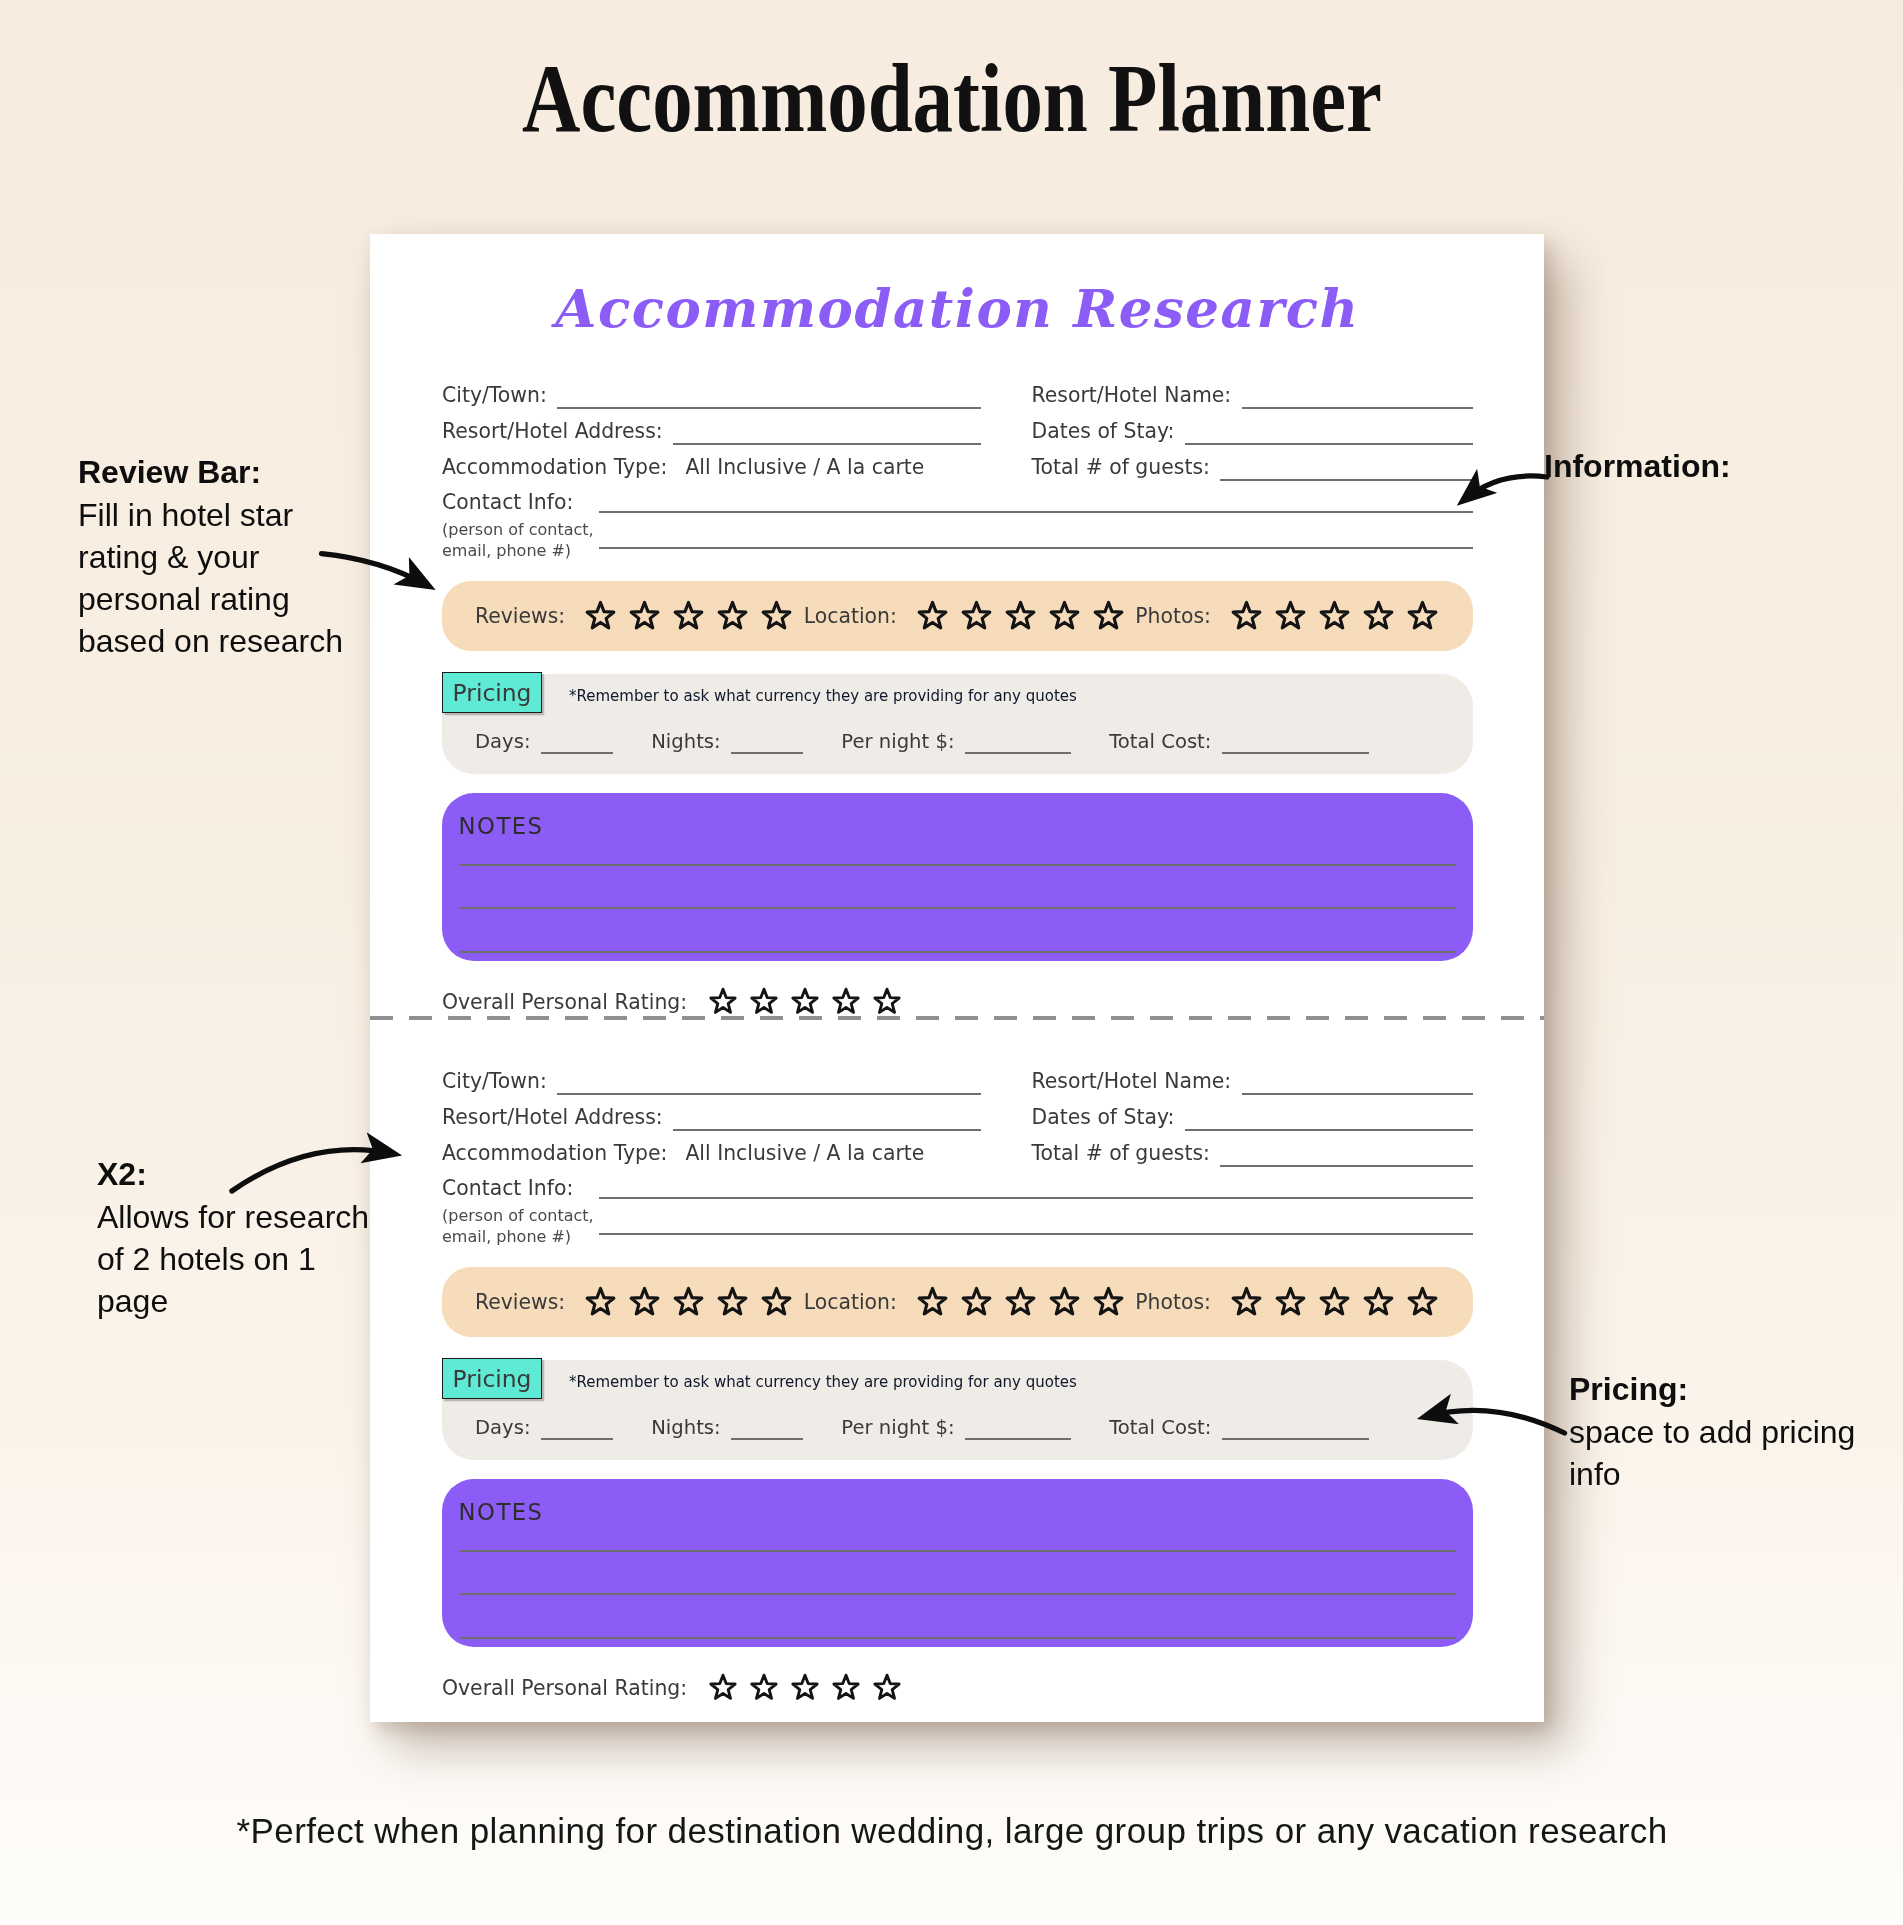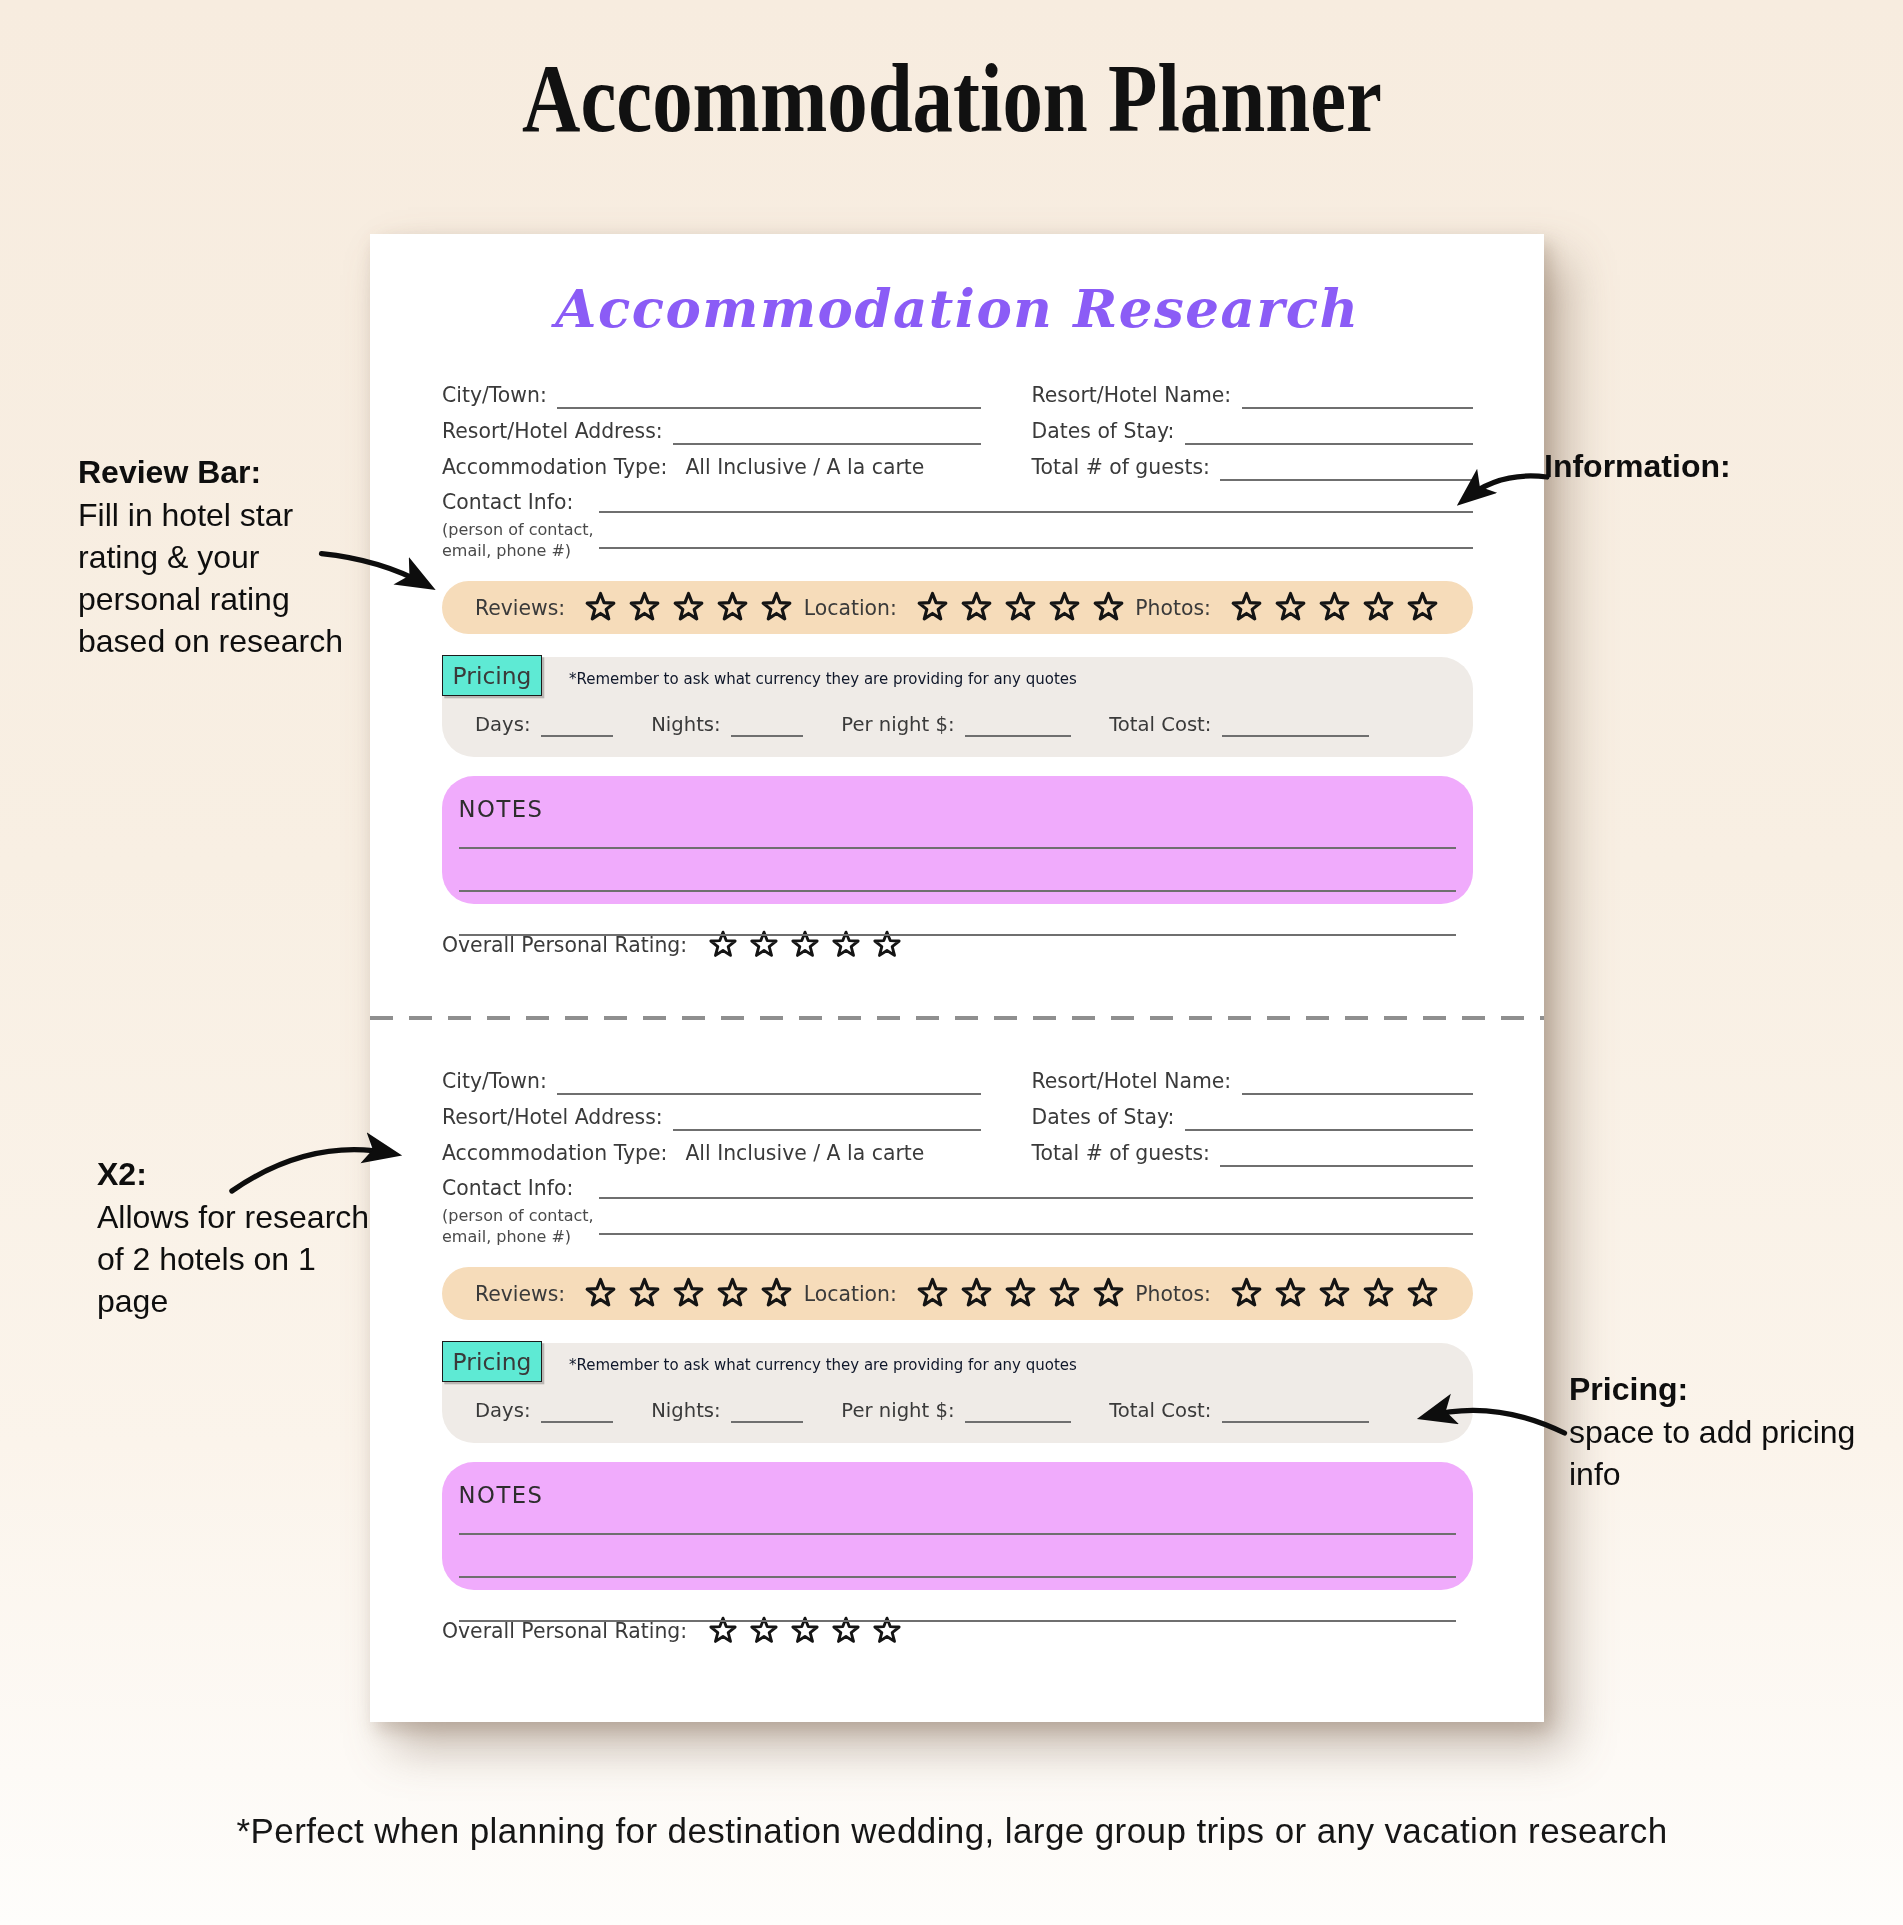"Reviews:" .review-bar { height: 53px -> 70px }
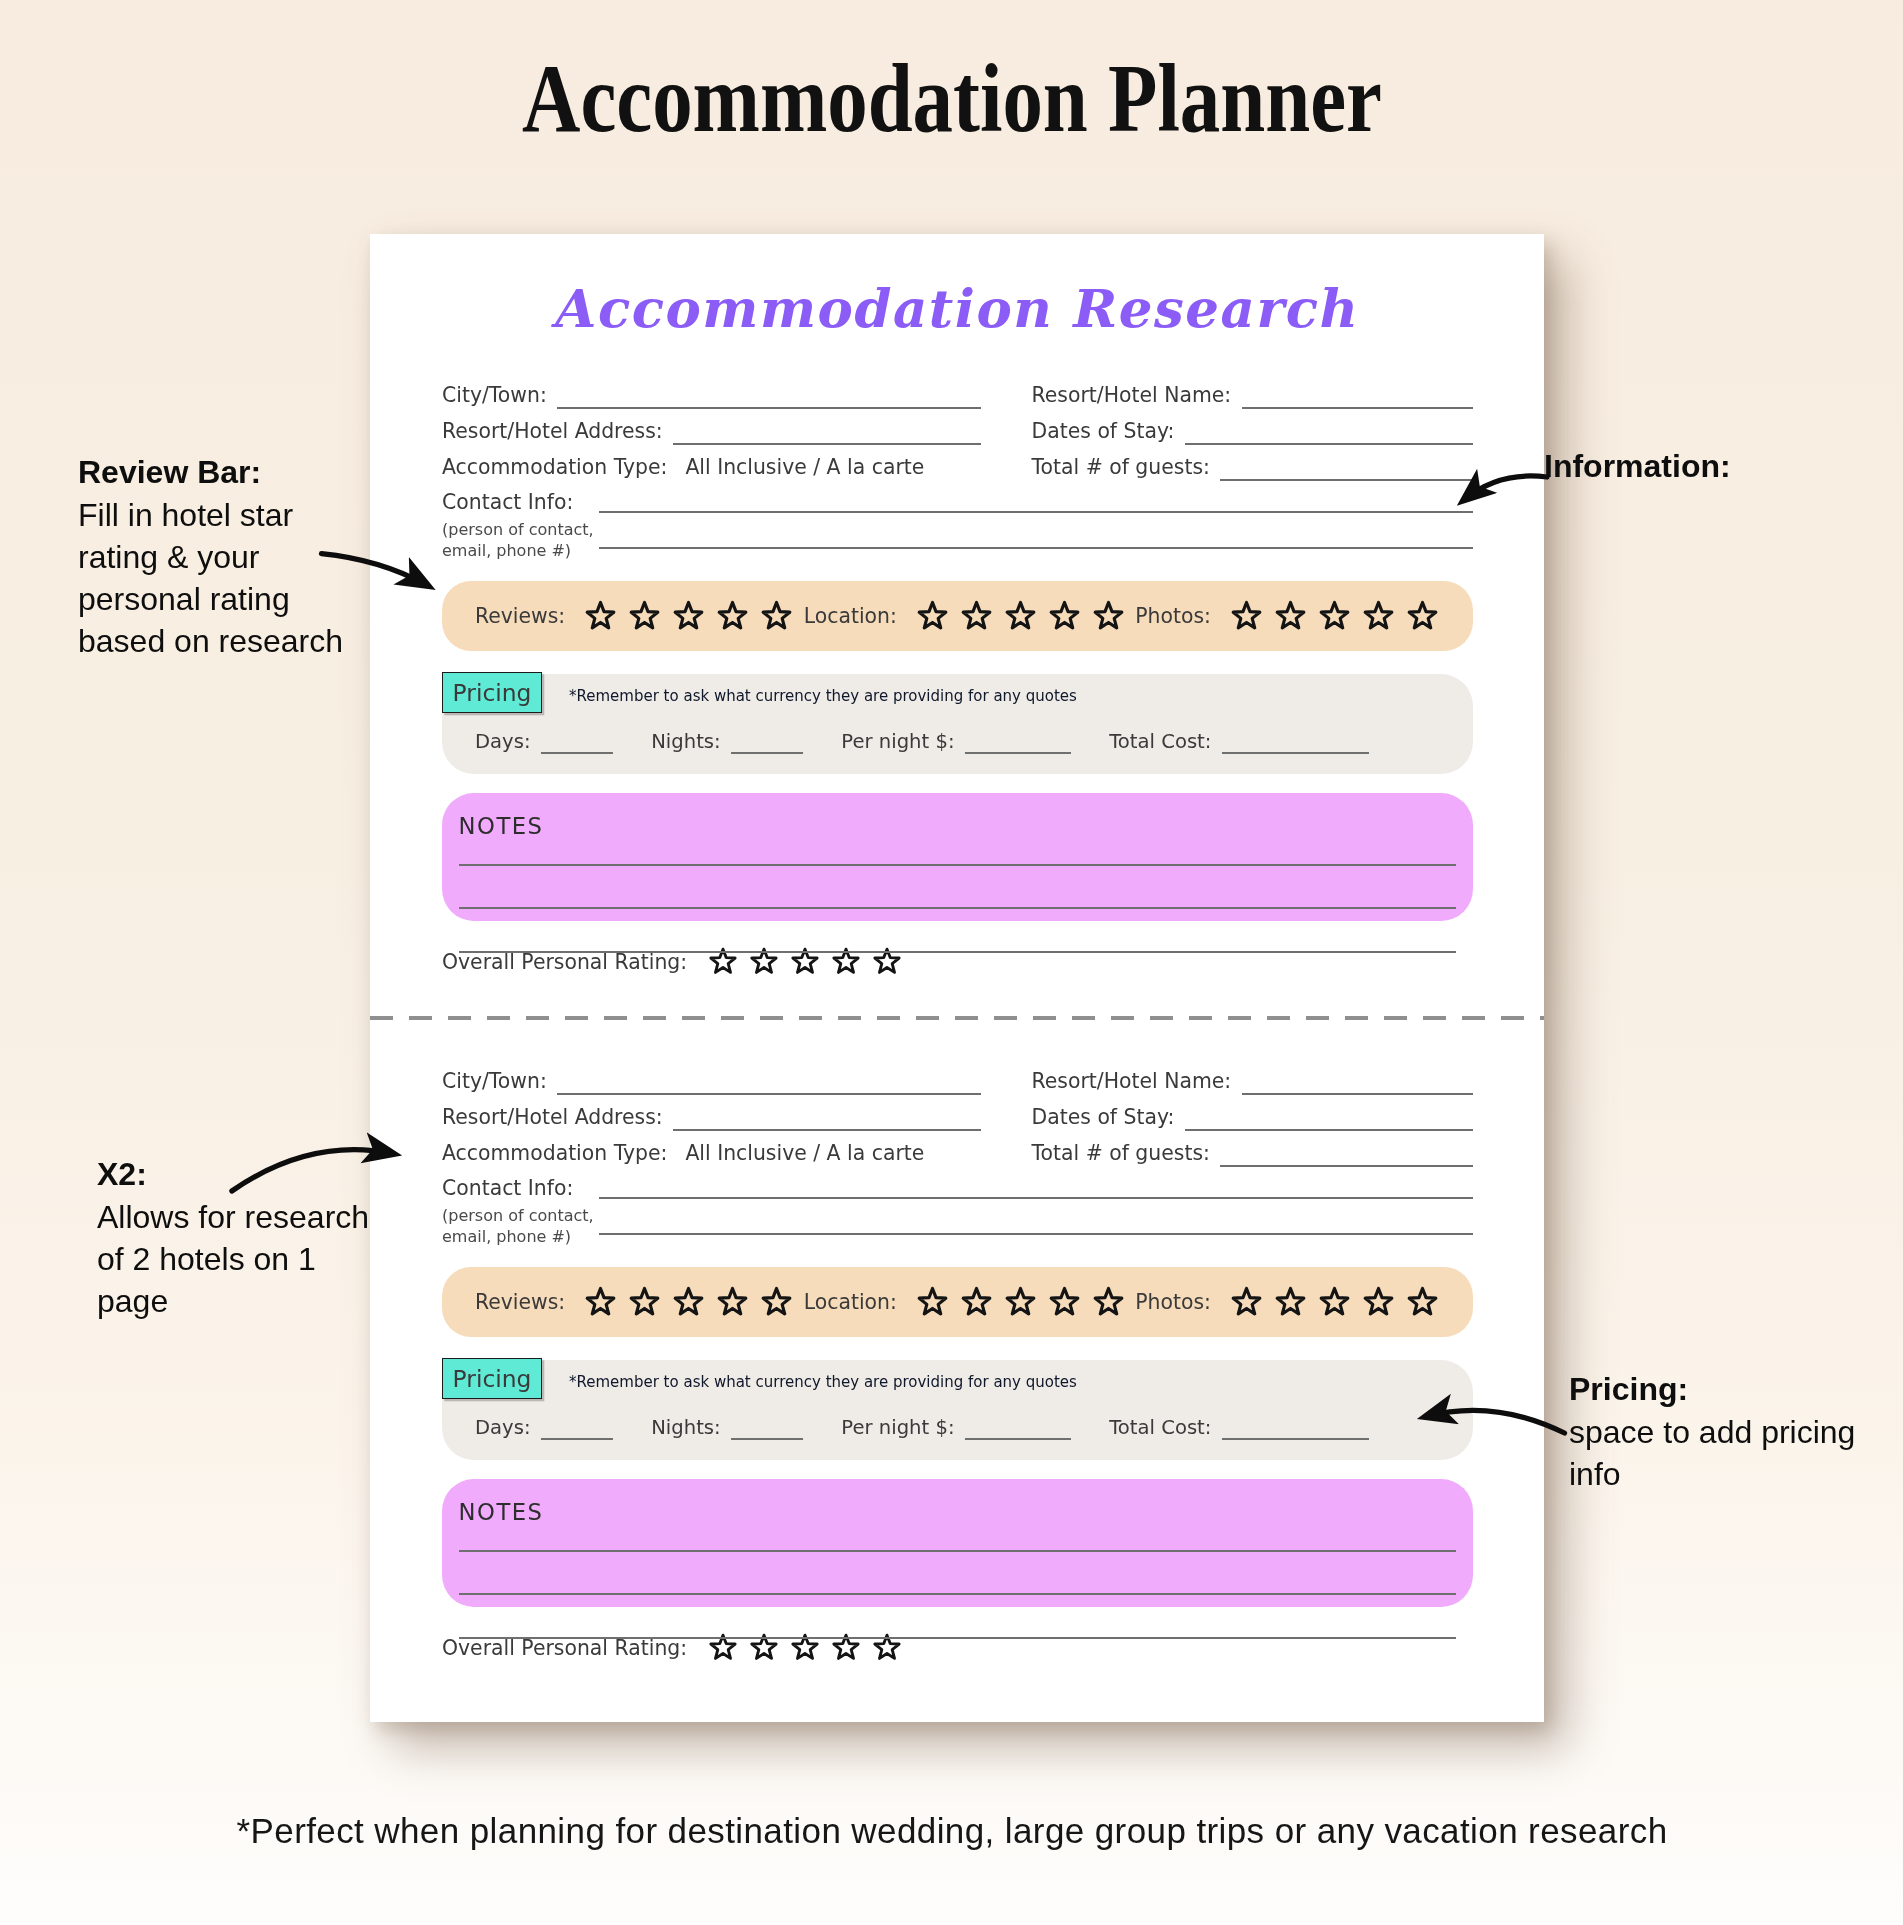"NOTES" .notes-box { background: #f0abfc -> #8b5cf6; height: 128px -> 168px }
